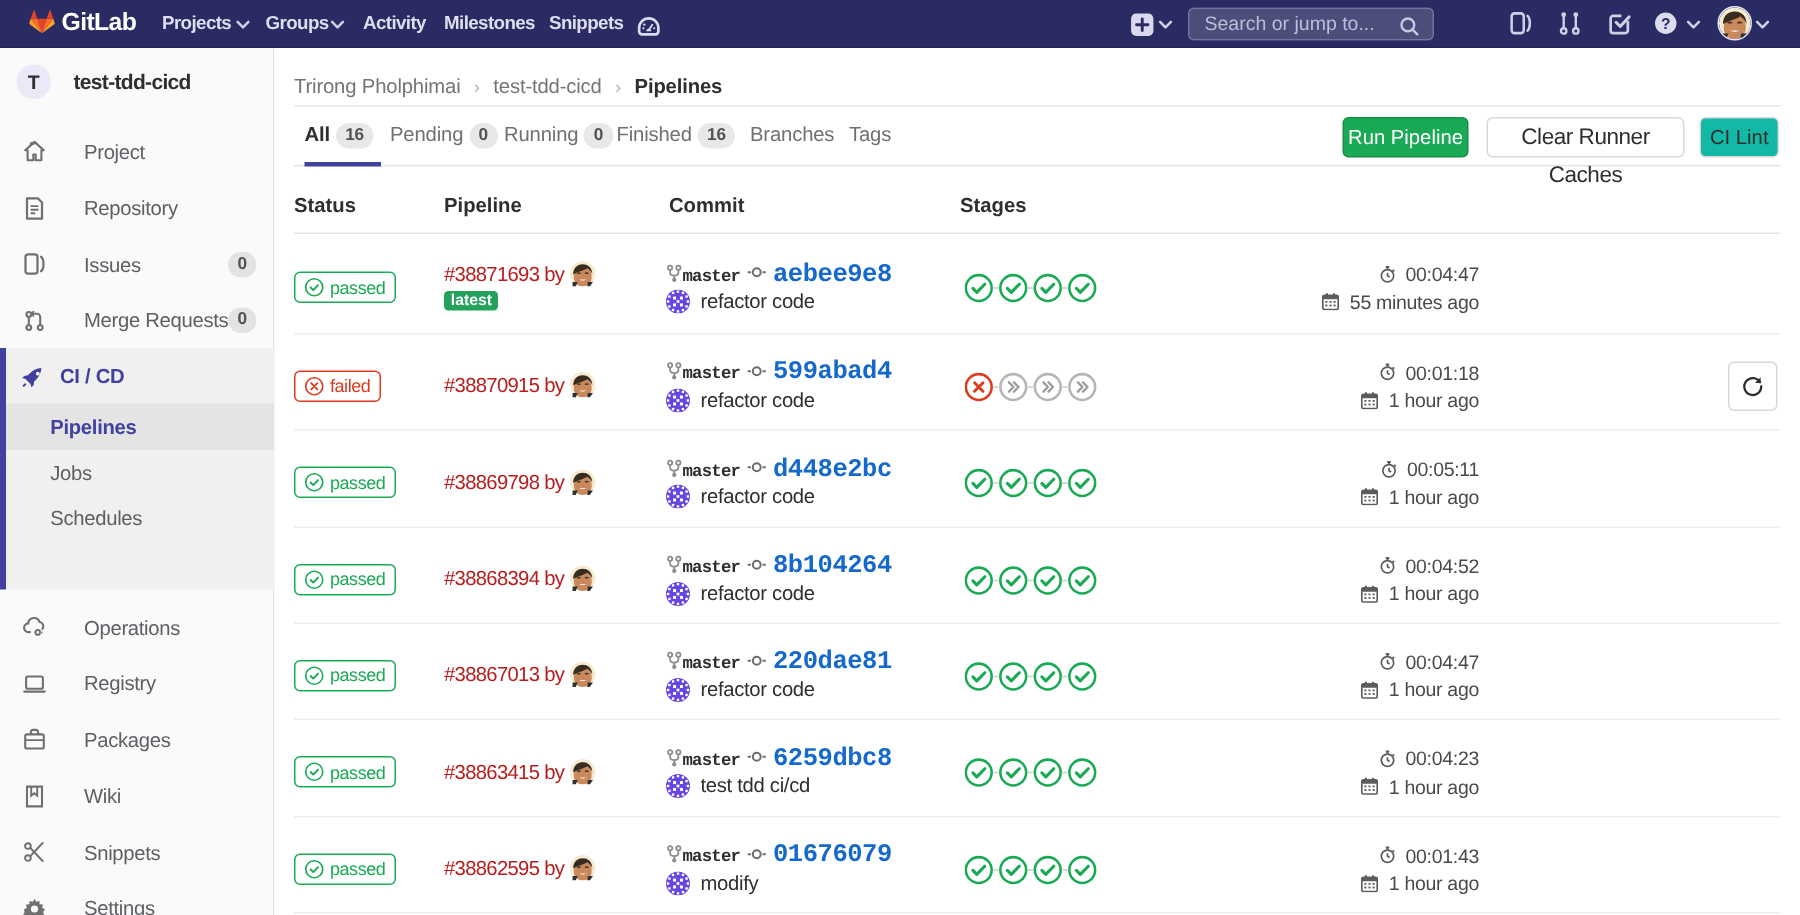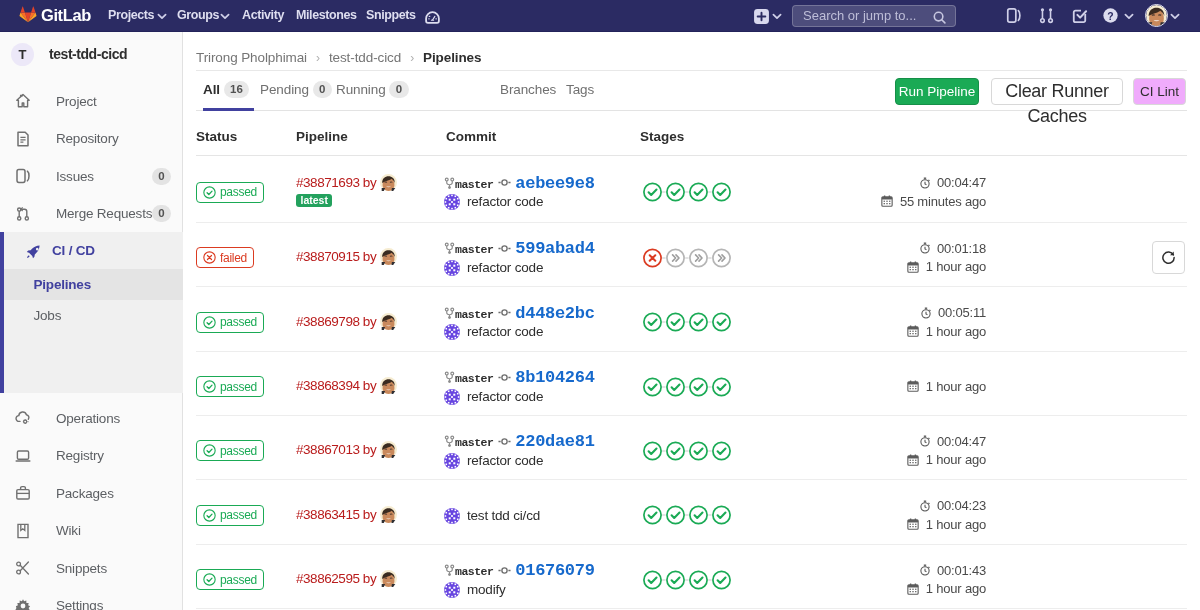"Finished 16" span.tab { html: none -> <span>Finished <span>16</span></span> }
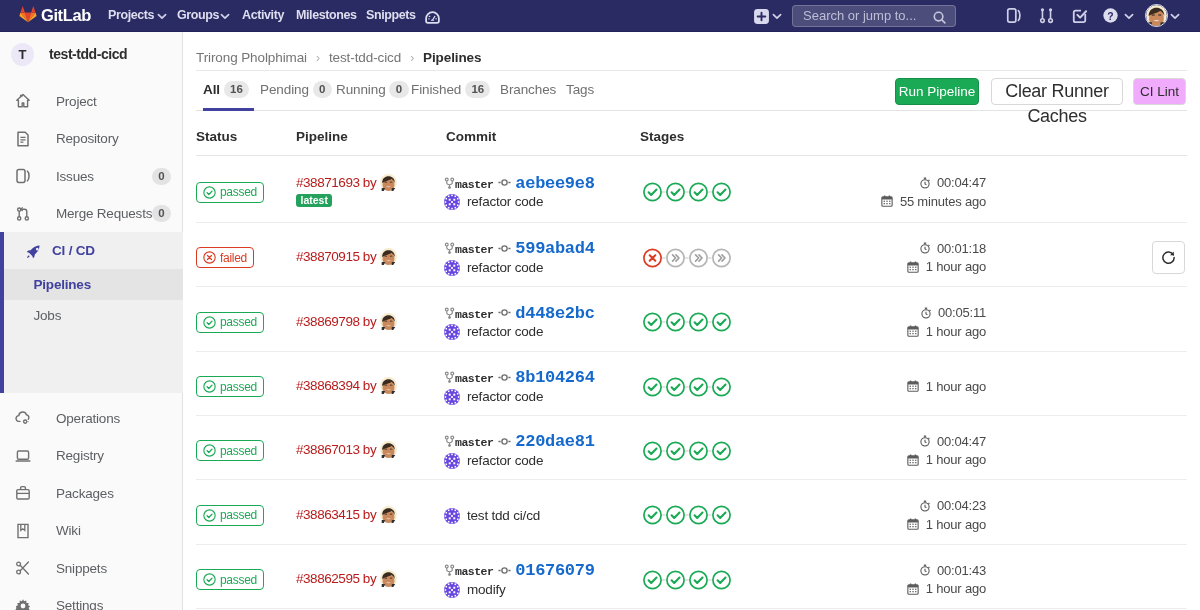"Clear Runner Caches" #btn-clear { font-size: 18px -> 15px }
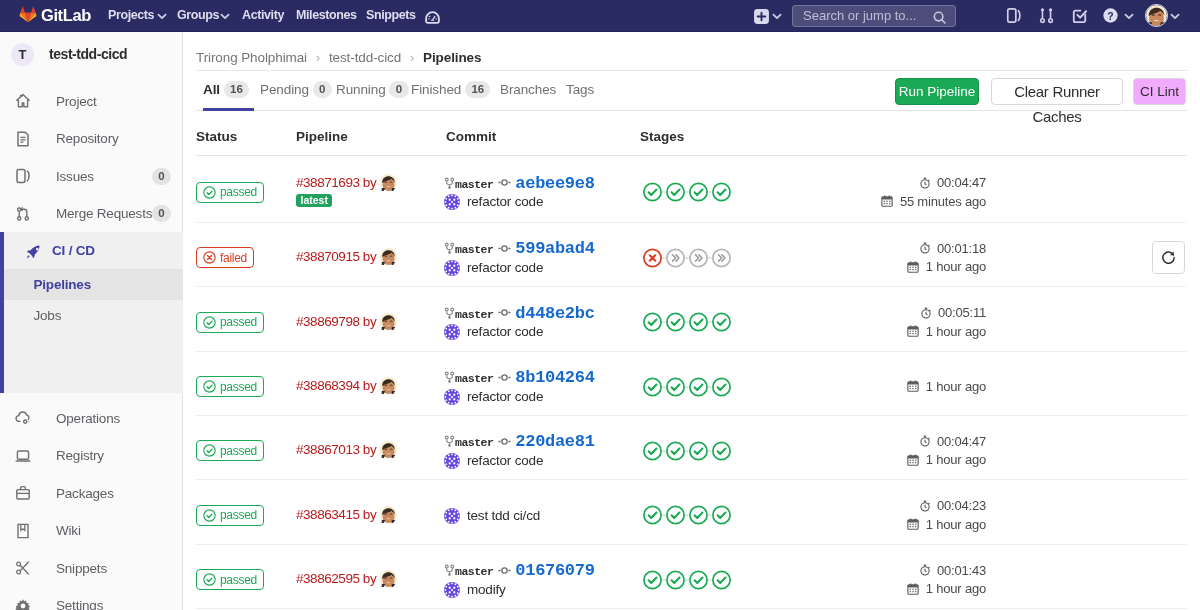"CI Lint" #btn-lint { background: #f0abfc -> #14b8a6 }
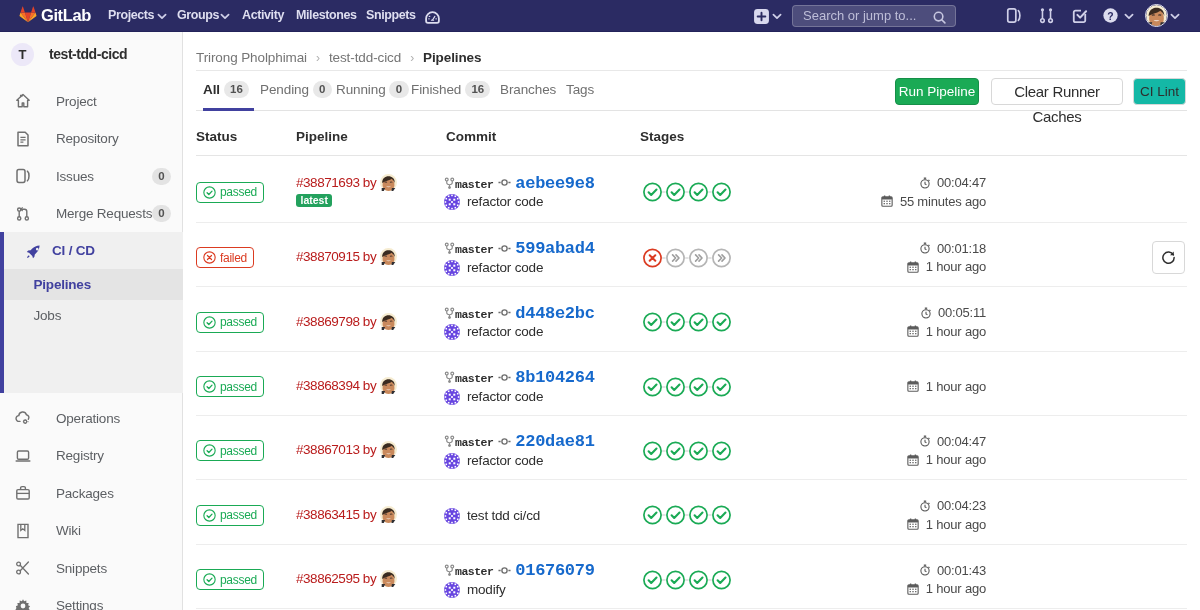"CI / CD" #cicd-block .head { padding-left: 22px -> 10px }
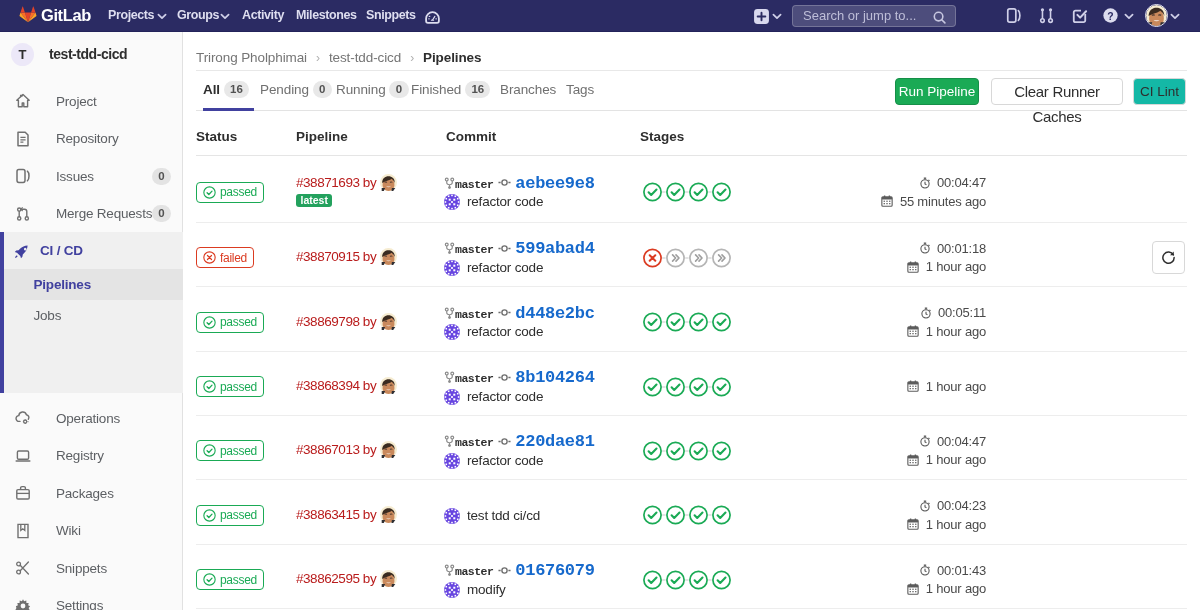"Schedules" li { html: none -> <li>Schedules</li> }
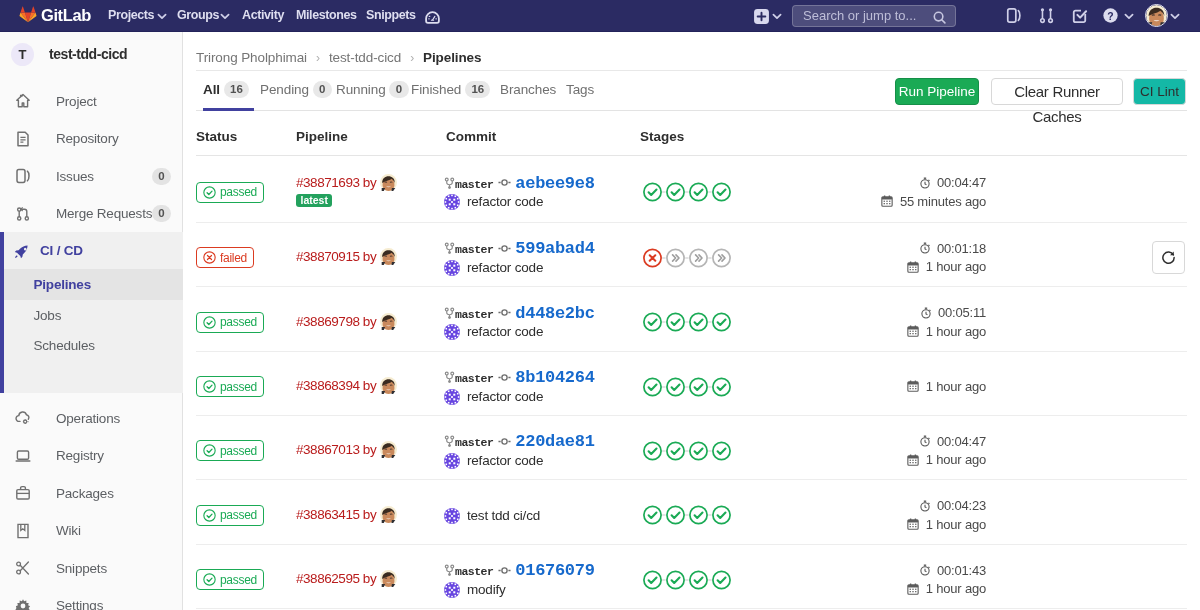"00:04:52" div { html: none -> <div><svg> <g> <circle></circle> <path></path> <path></path> <path></path> </g> </svg> 00:04:52</div> }
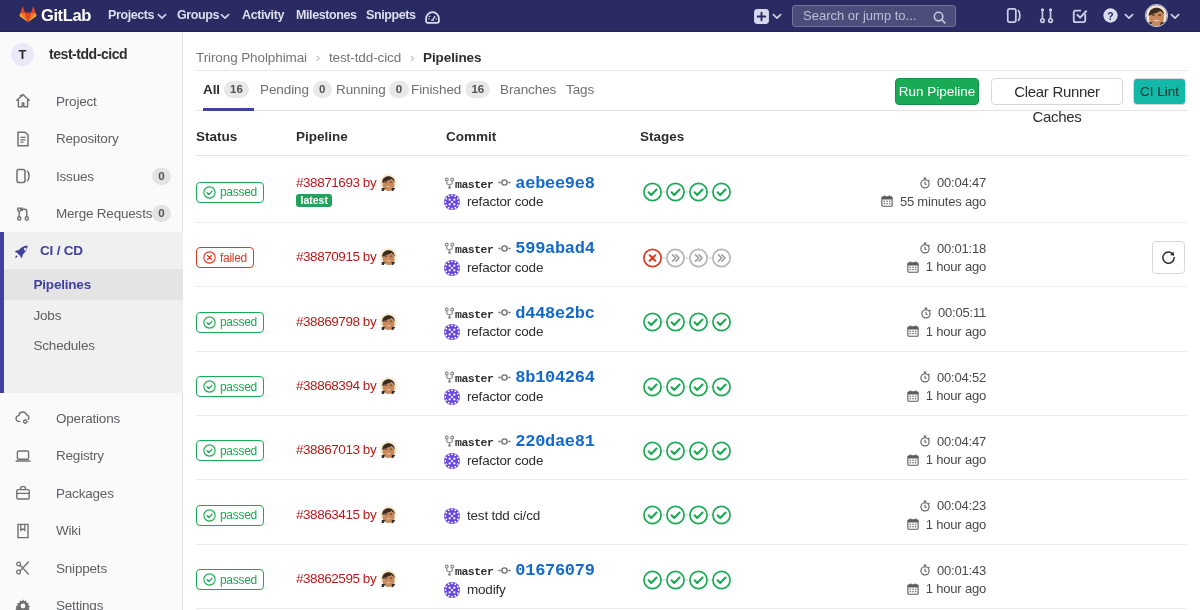"master 6259dbc8" div.l1 { html: none -> <div><svg> <g> <circle></circle> <circle></circle> <path></path> <circle></circle> </g> </svg><span>master</span> <svg> <g> <circle></circle> <path></path> </g> </svg> <span>6259dbc8</span></div> }
